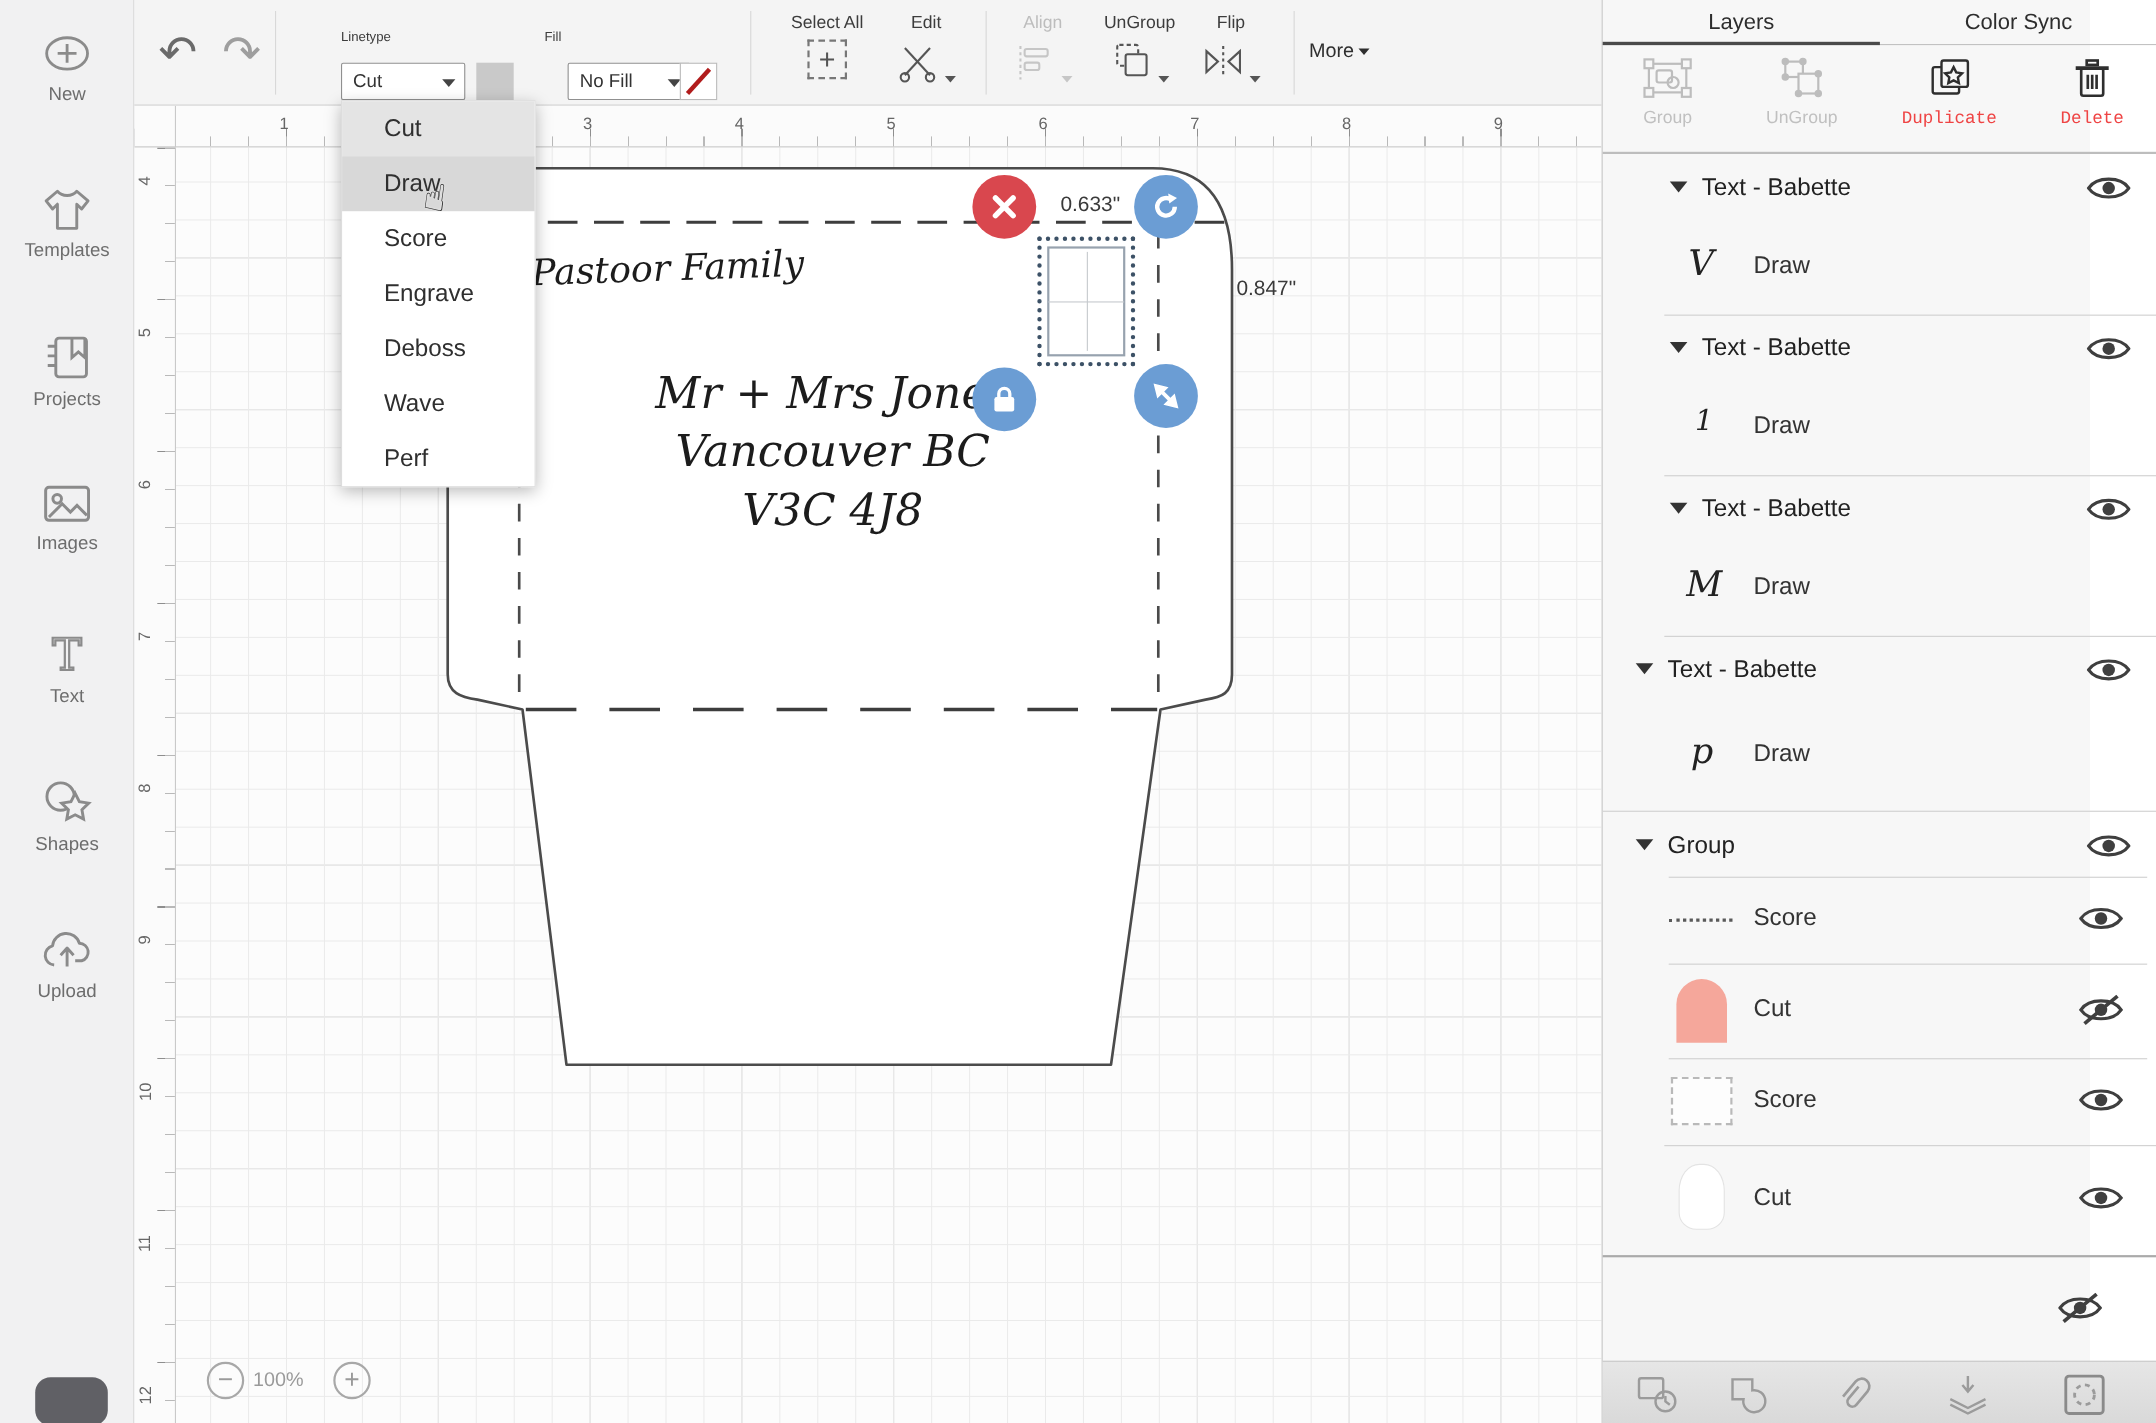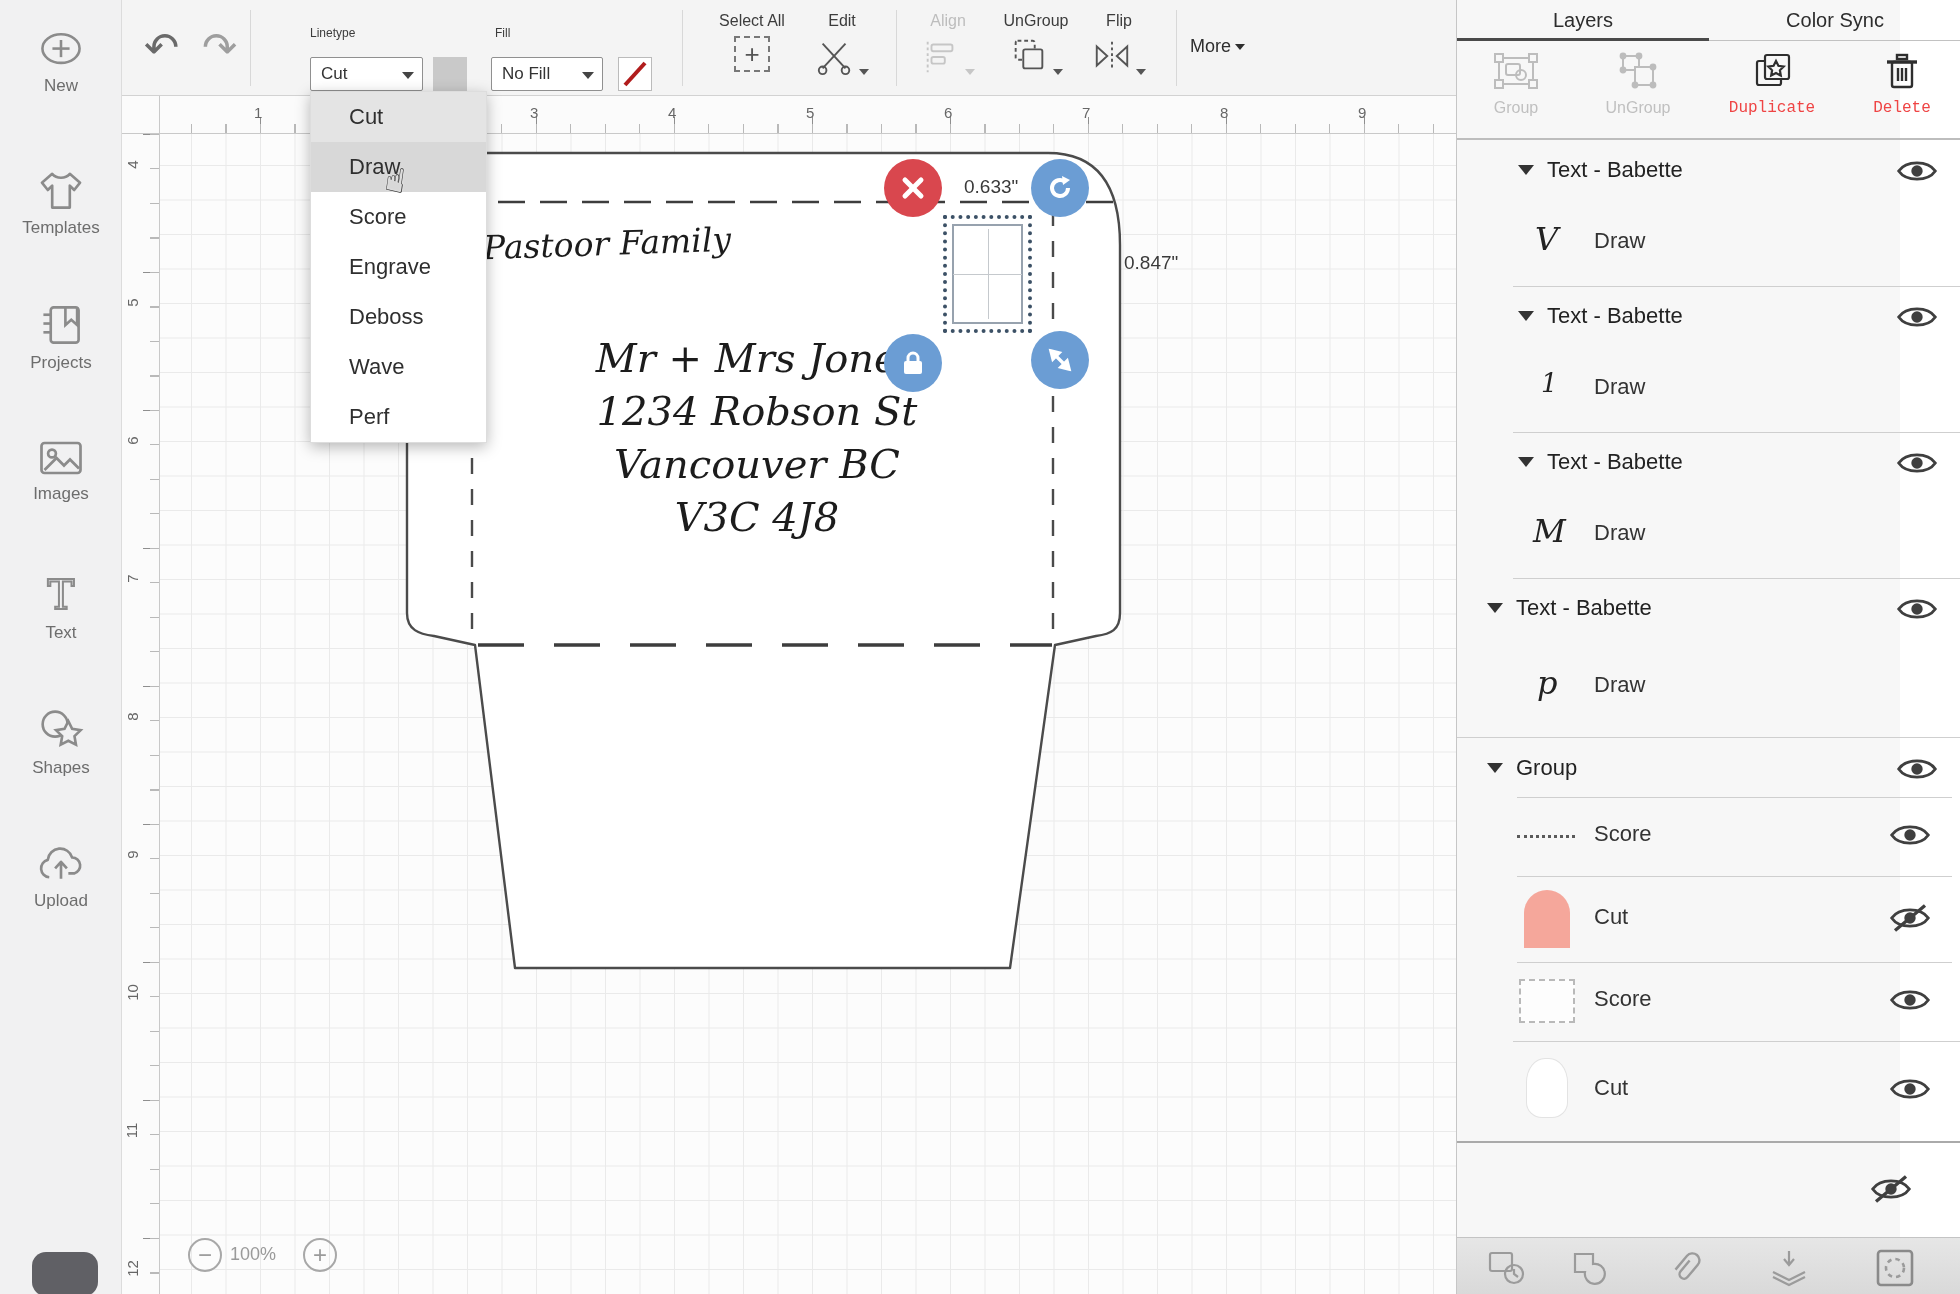"No Fill" div.selectbox { left: 369px -> 394px }
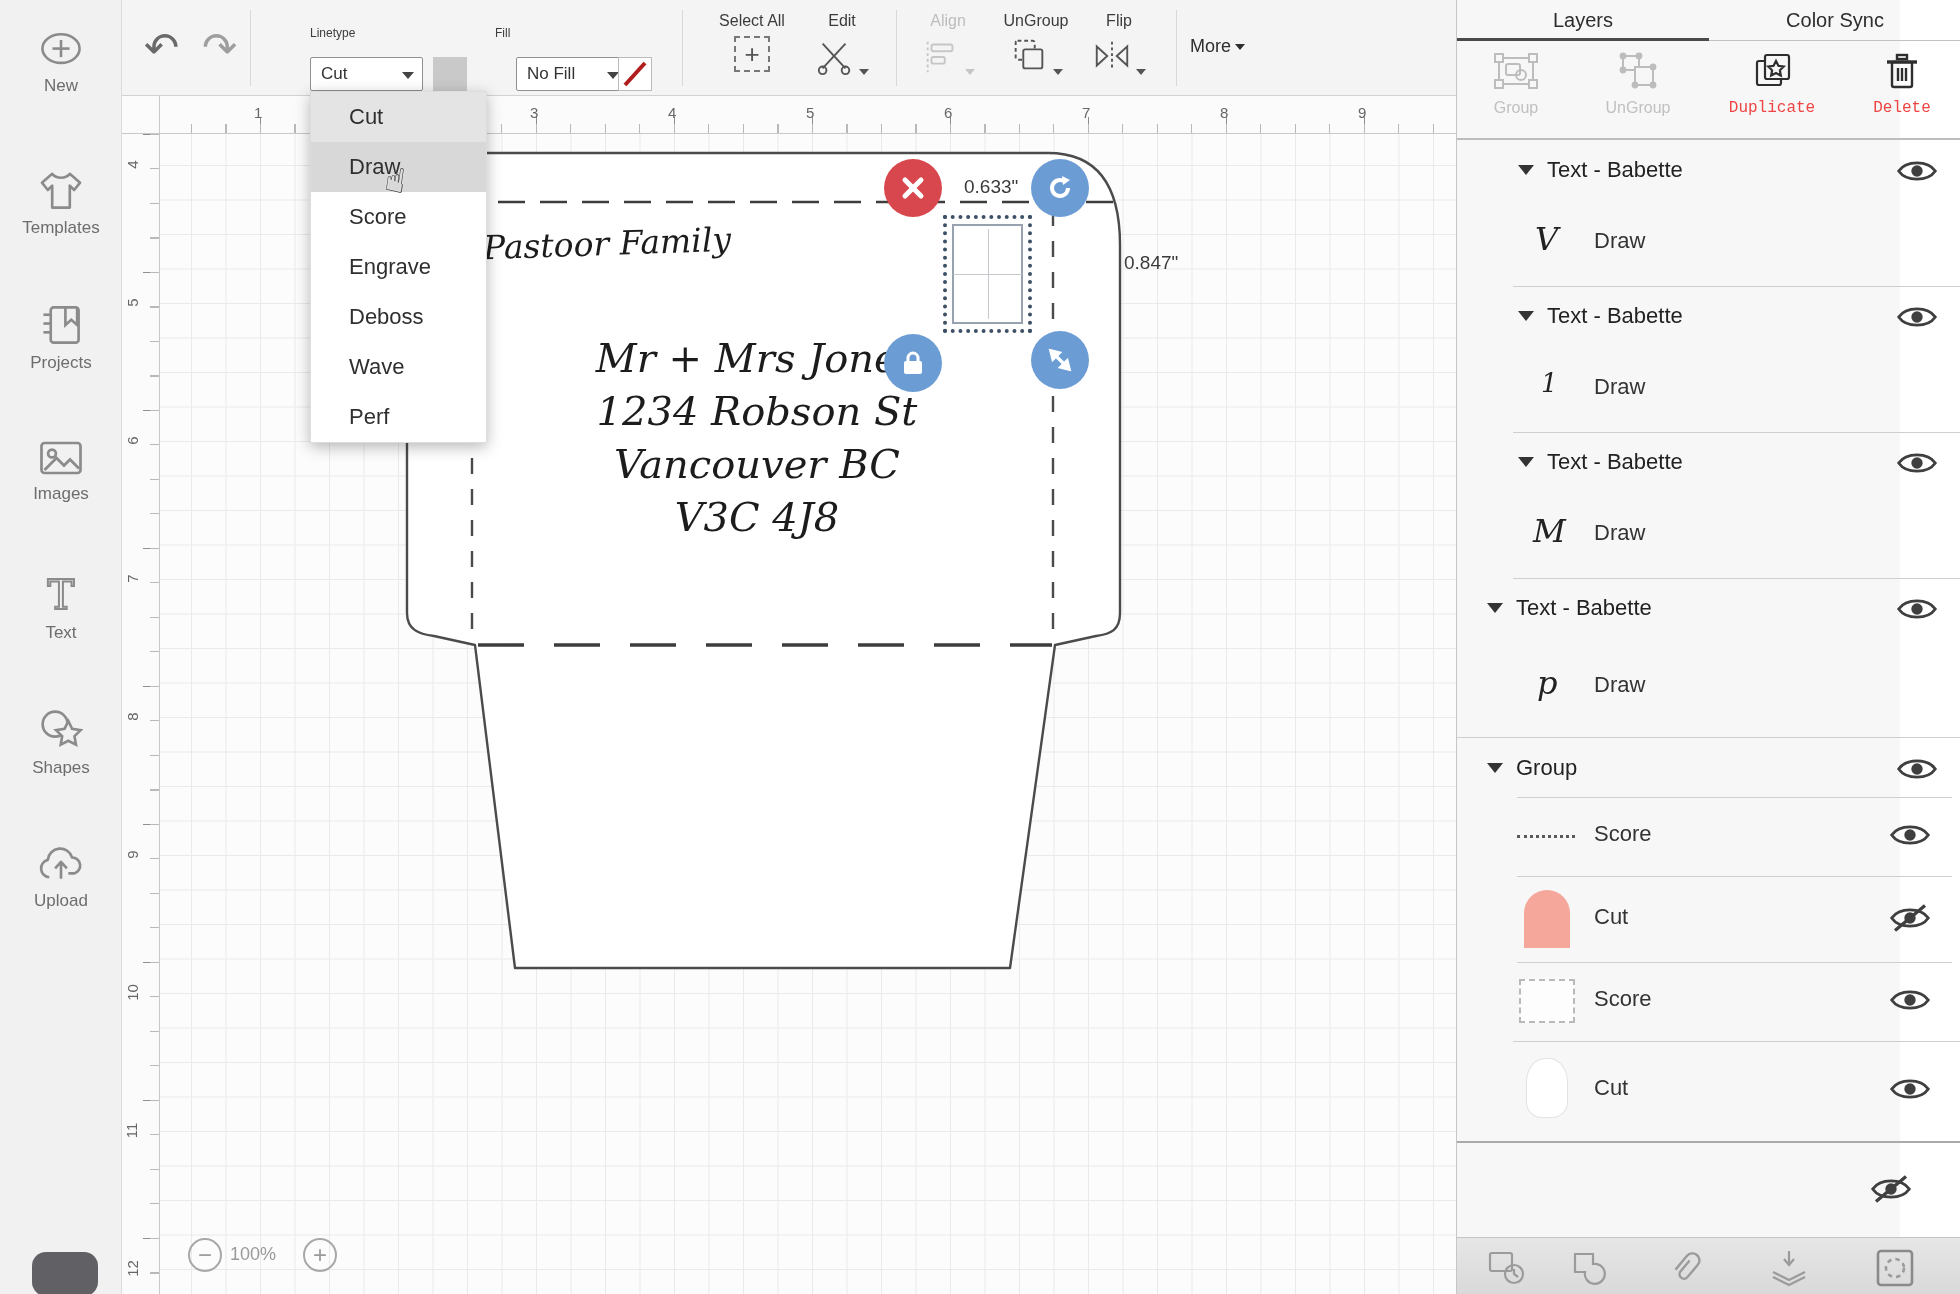"1234 Robson St" div { html: <div>1234 Robson St</div> -> none }
